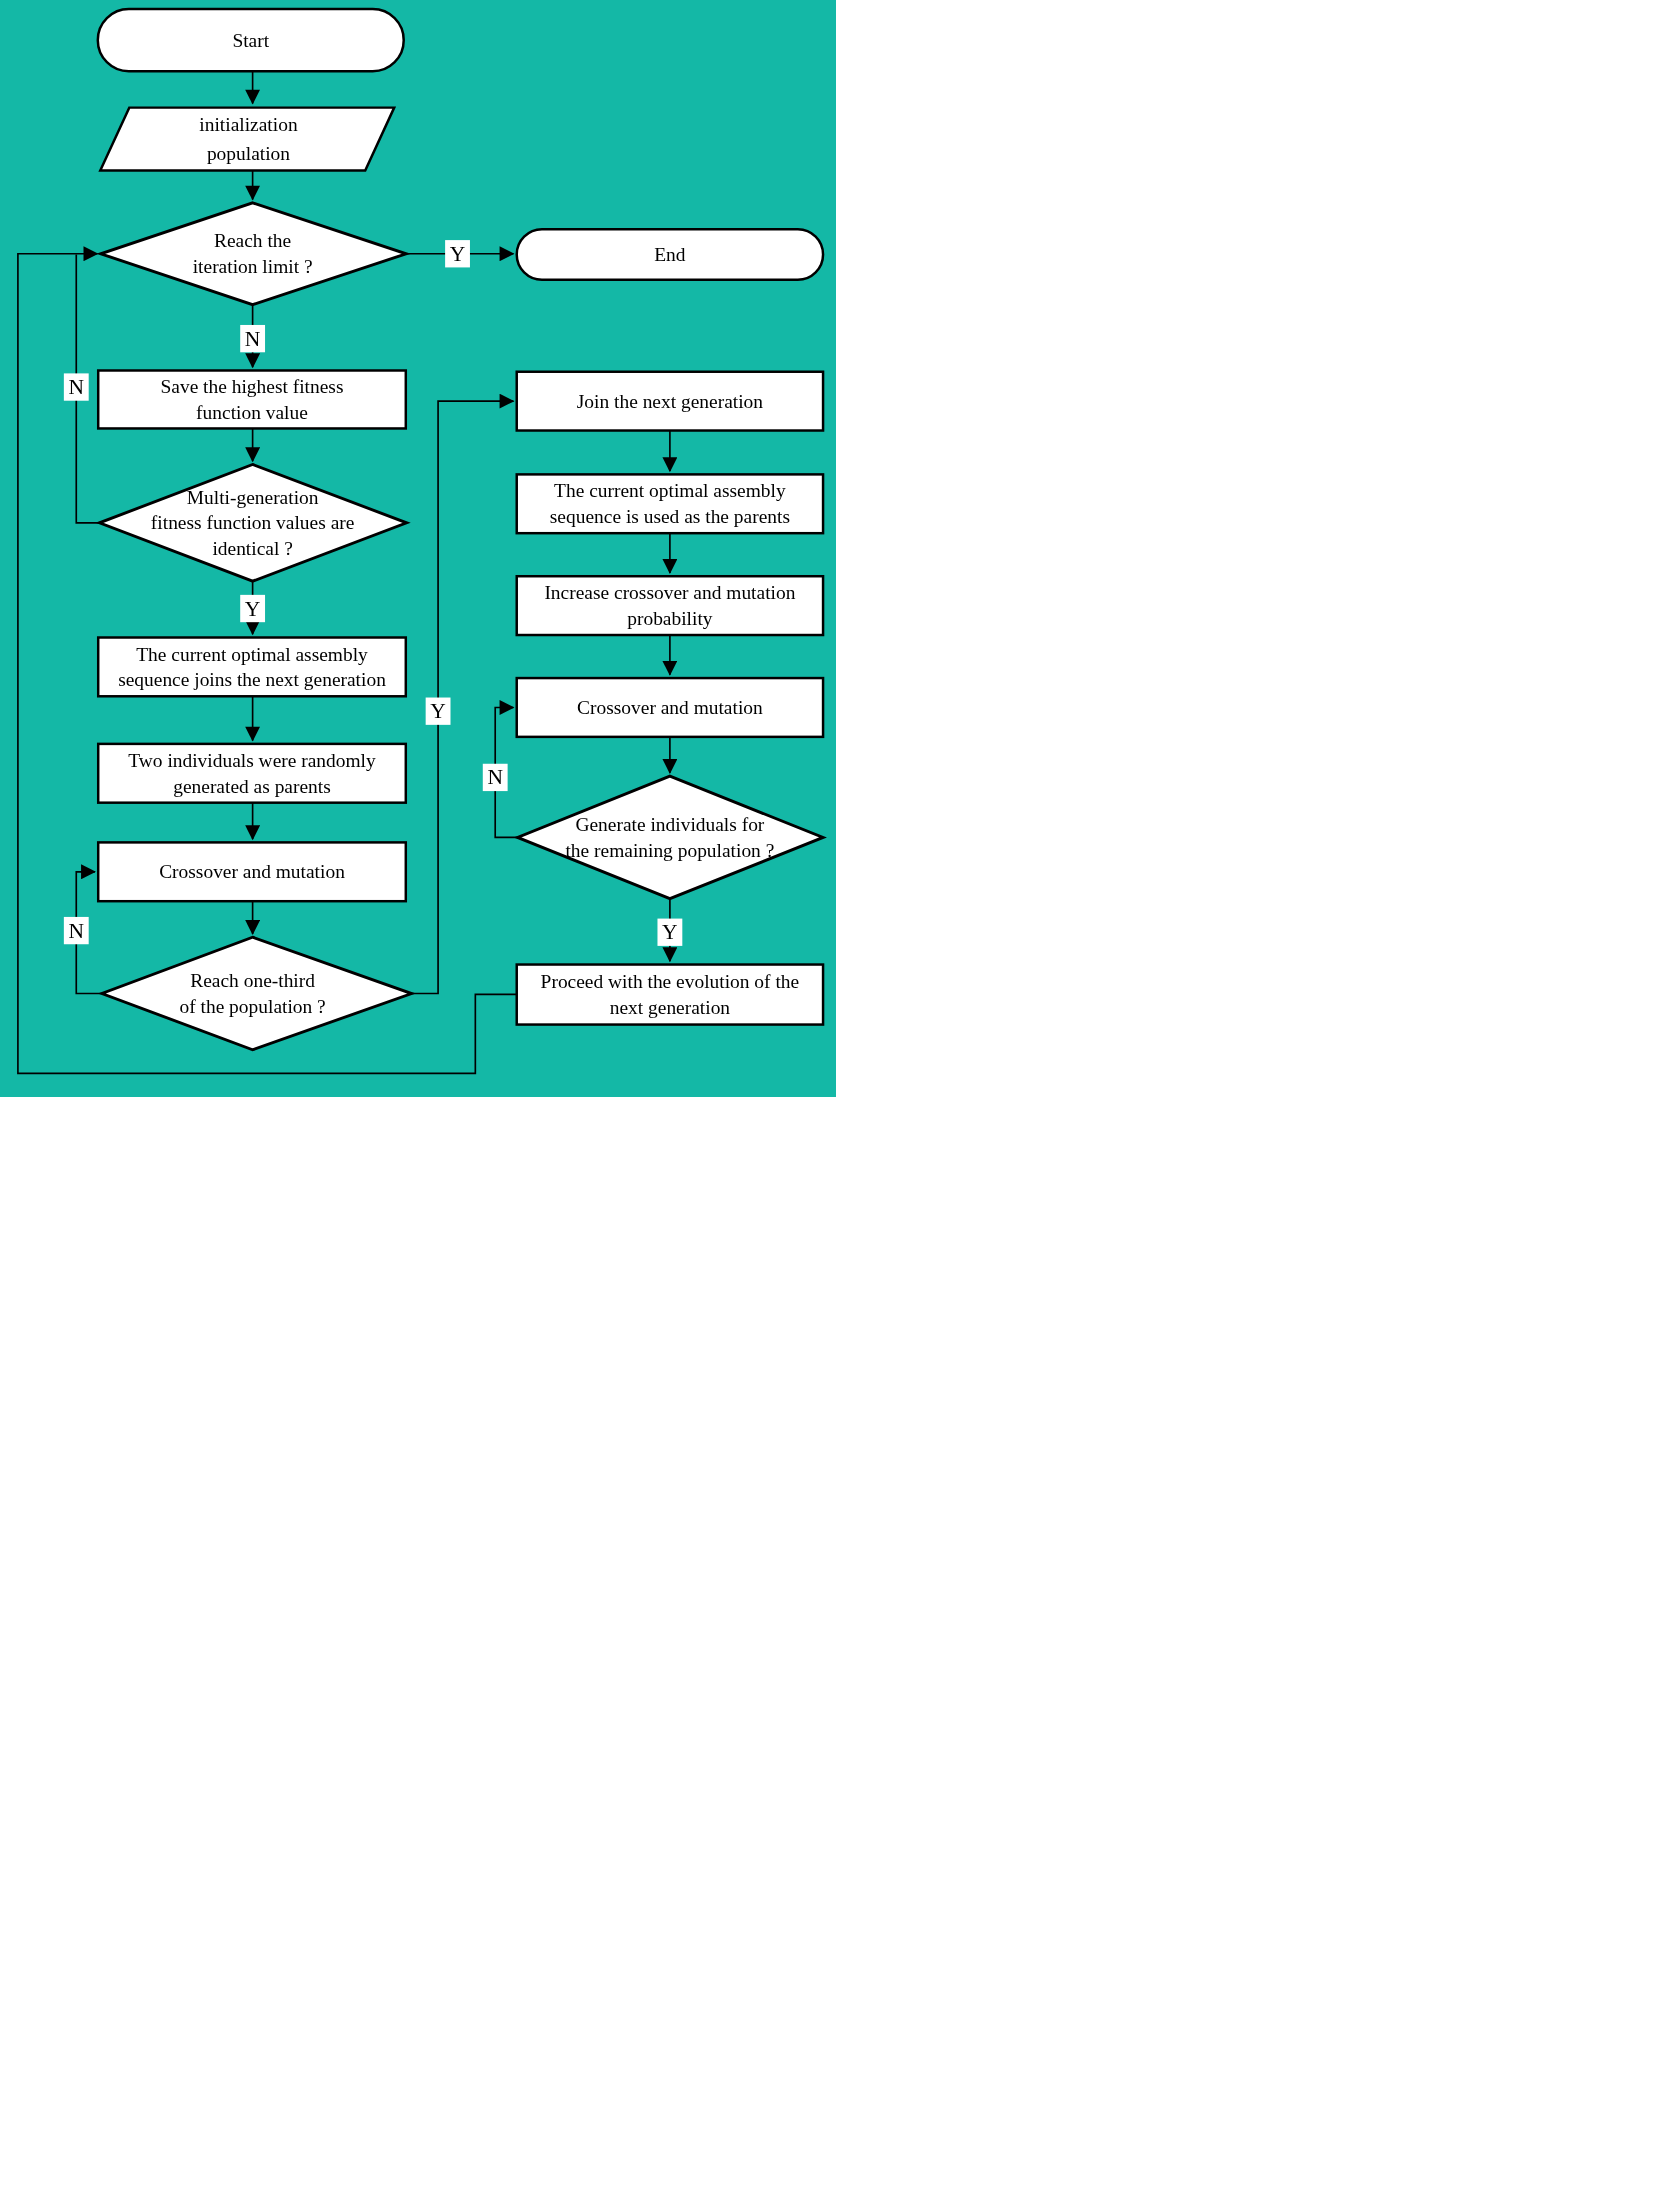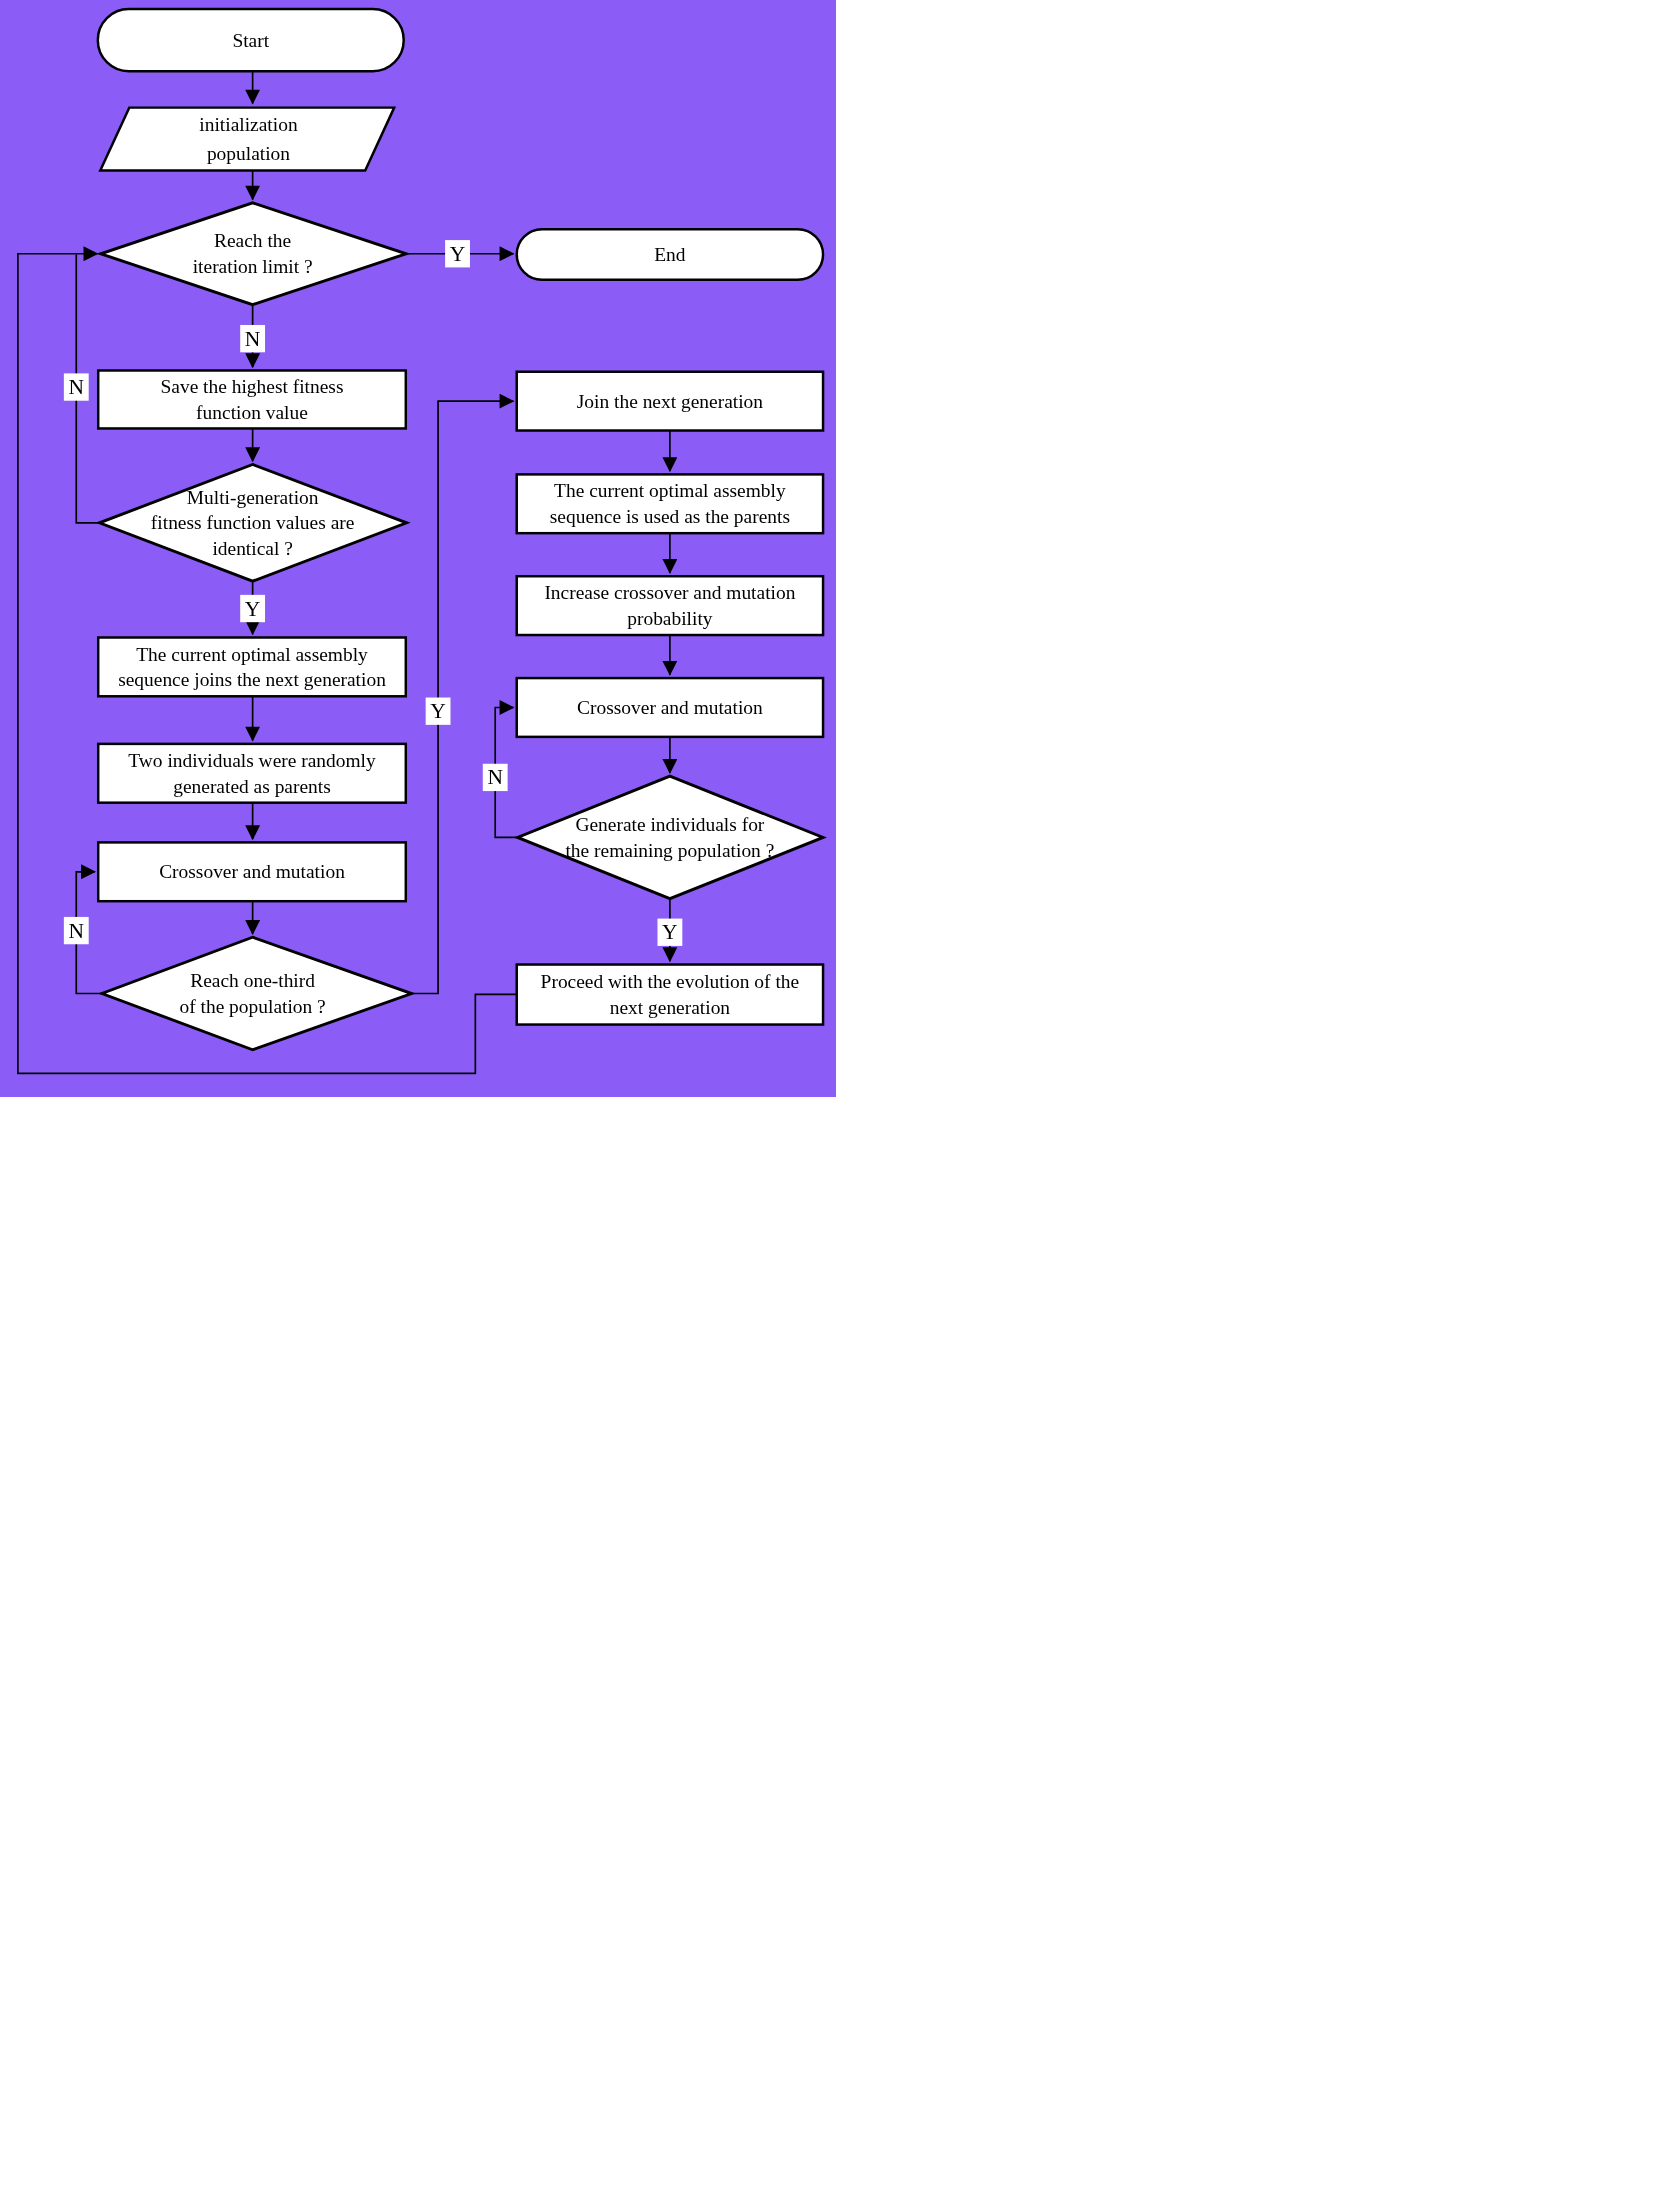"Start" .page { background: #8b5cf6 -> #14b8a6 }
